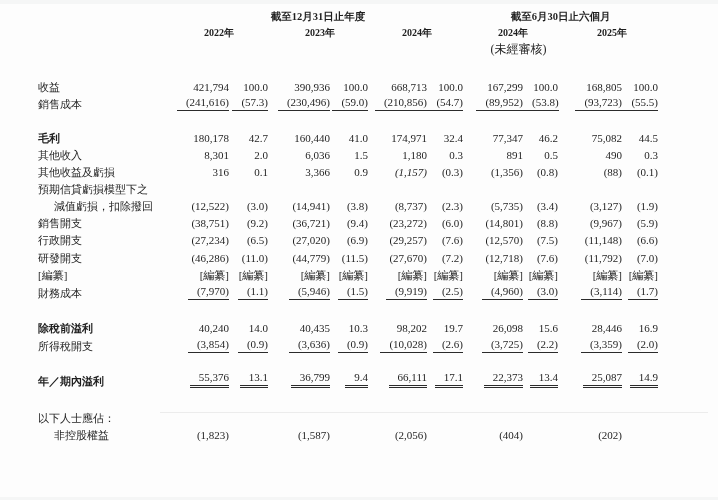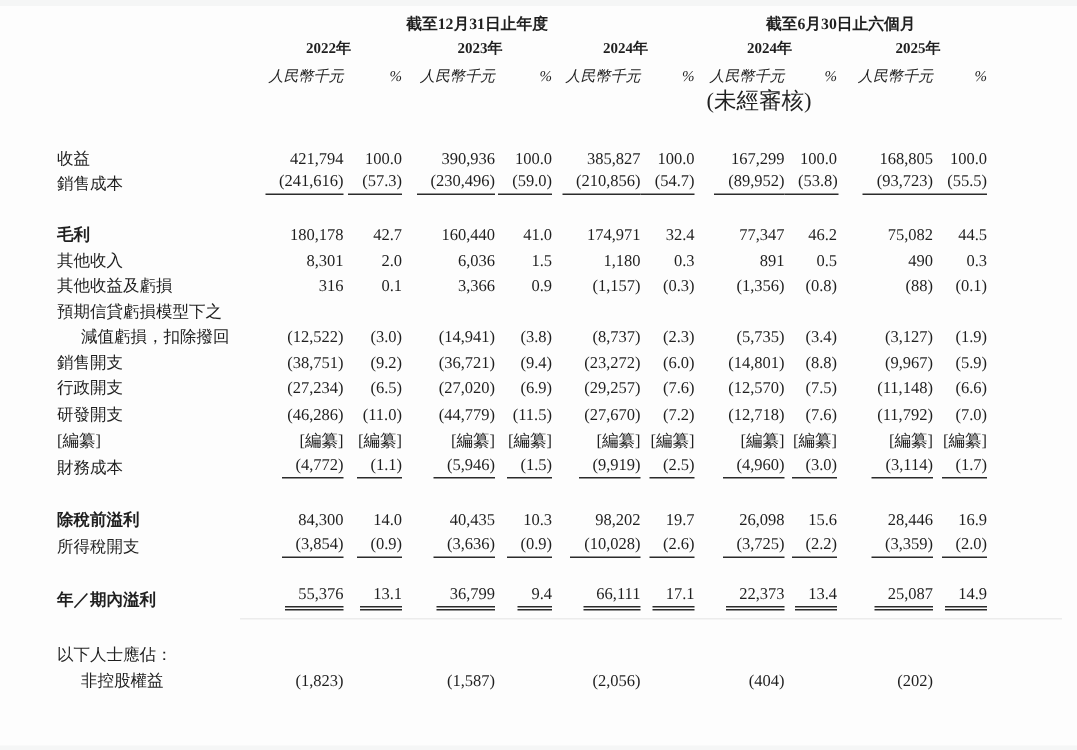"人民幣千元" tr.unit-row { html: <tr> <td></td> <td>人民幣千元</td> <td>%</td> <td>人民幣千元</td> <td>%</td> <td>人民幣千元</td> <td>%</td> <td>人民幣千元</td> <td>%</td> <td>人民幣千元</td> <td>%</td> </tr> -> none }
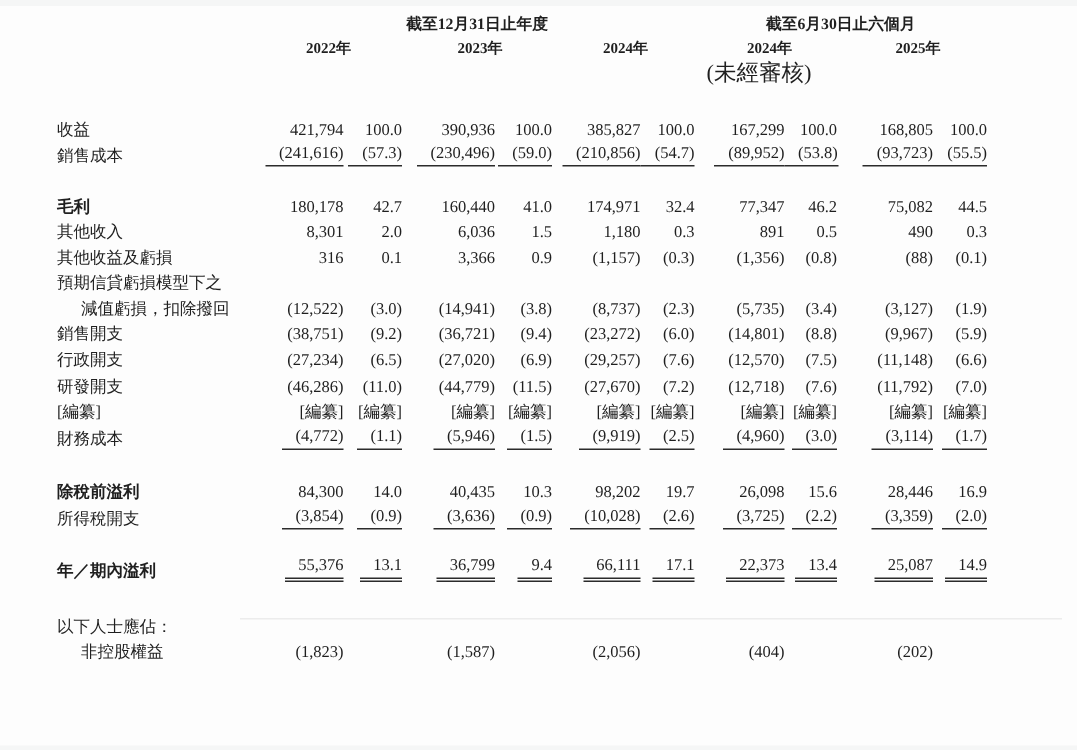"(未經審核)" .unaud { font-size: 15px -> 12px; text-align: none -> center }
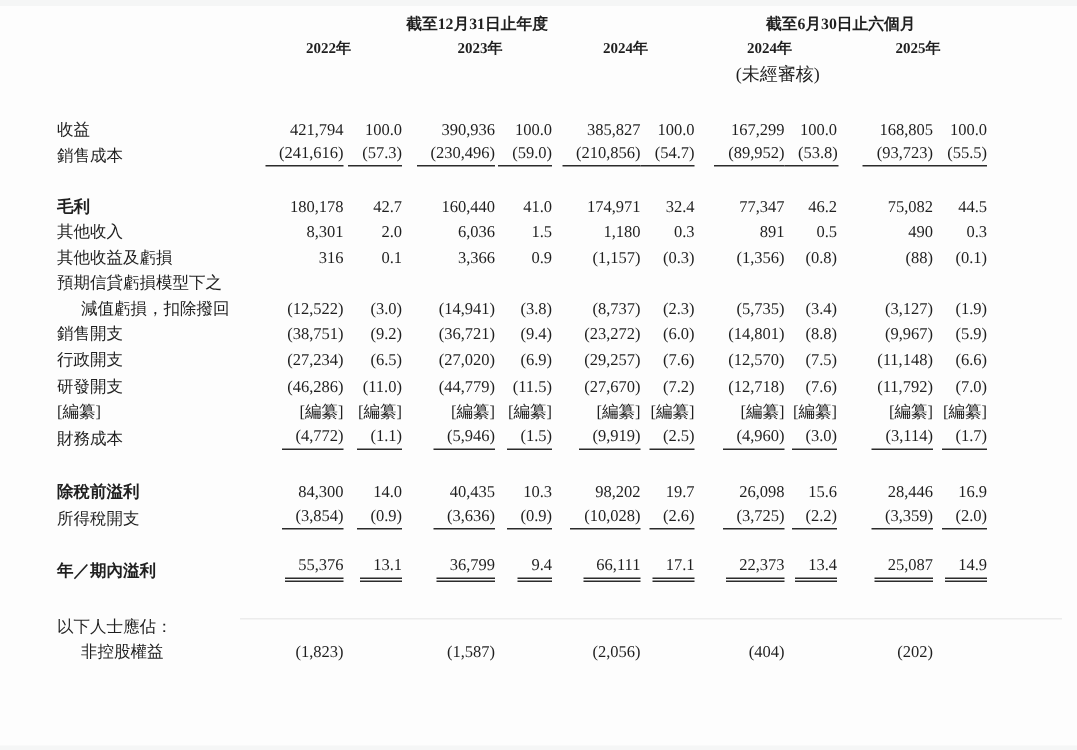"385,827" span { text: 385,827 -> 668,713 }
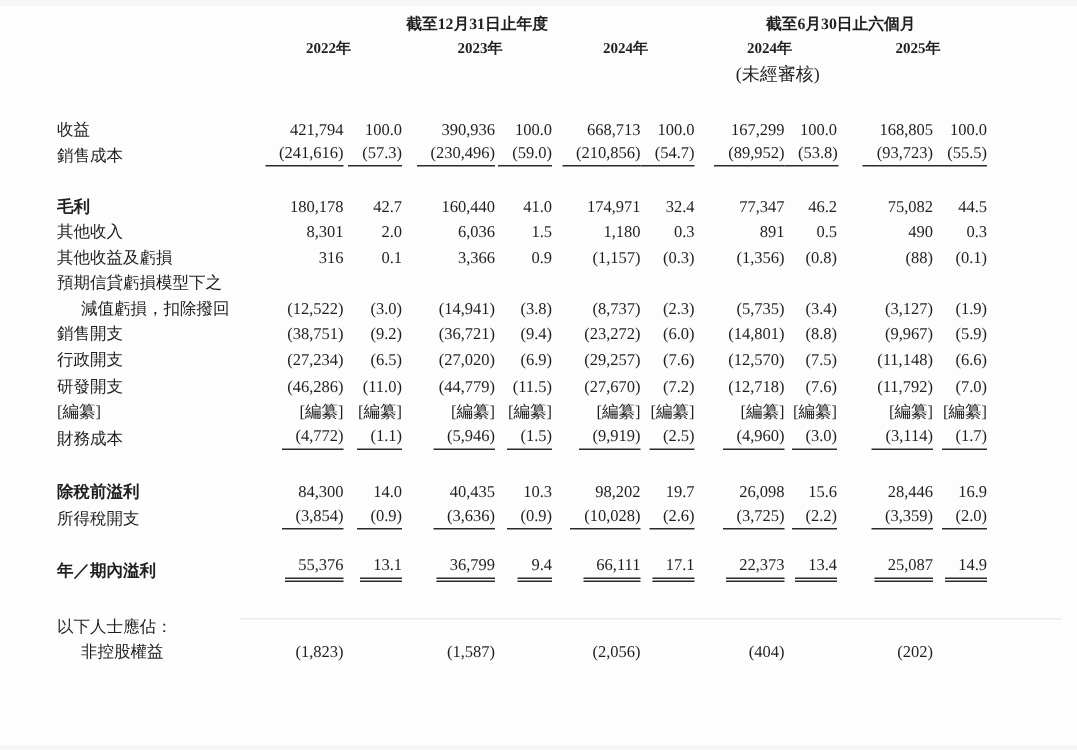"(1,157)" td.num { font-style: none -> italic }
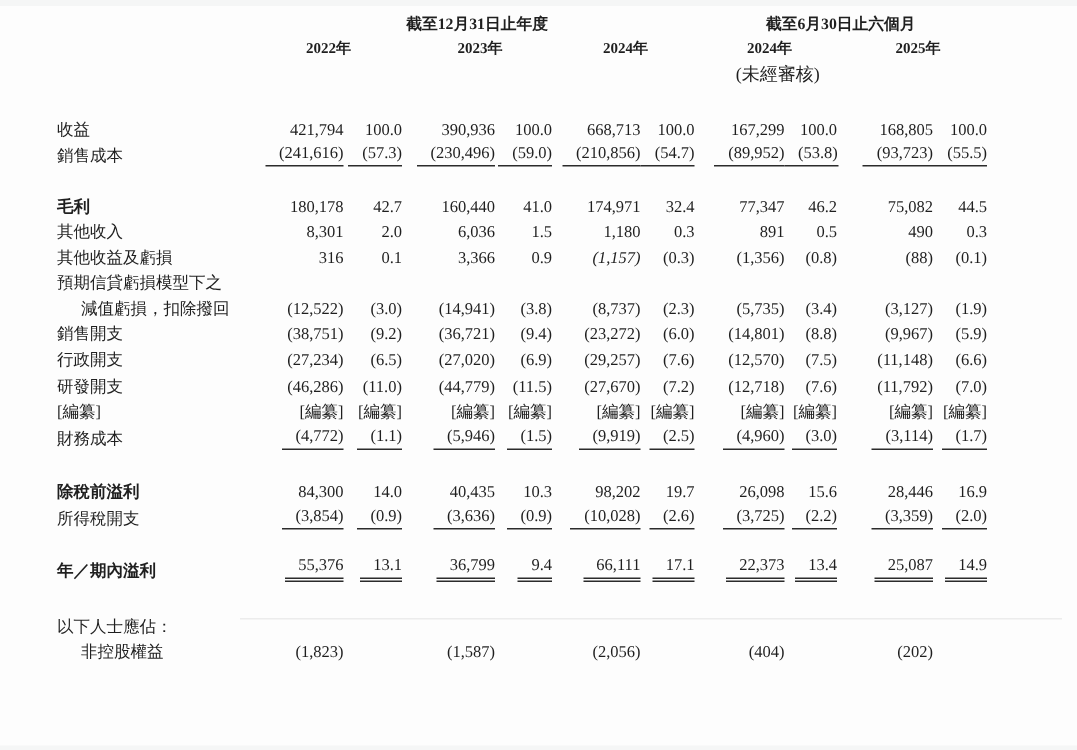"(4,772)" span.ul { text: 4,772 -> 7,970 }
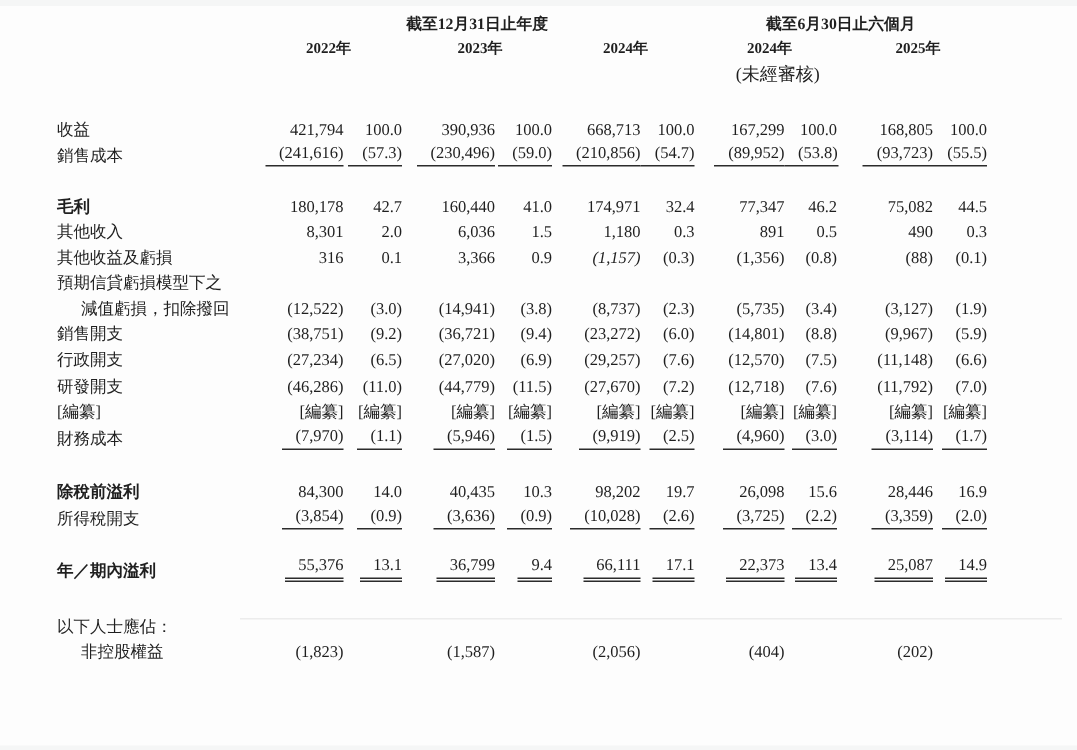"84,300" span { text: 84,300 -> 40,240 }
